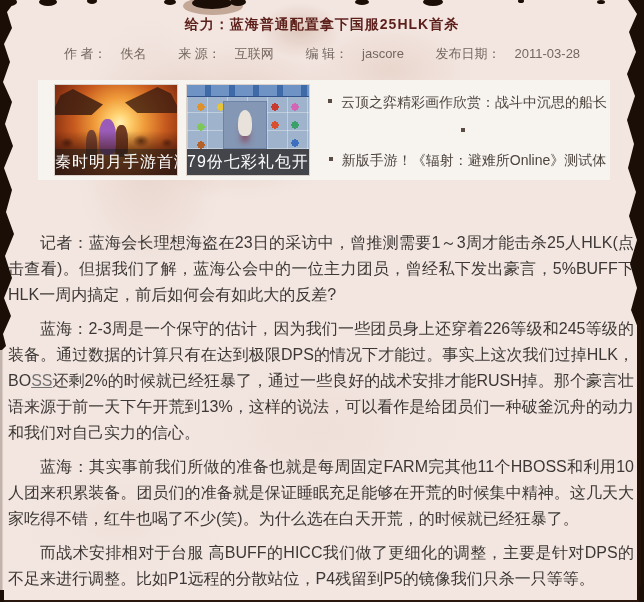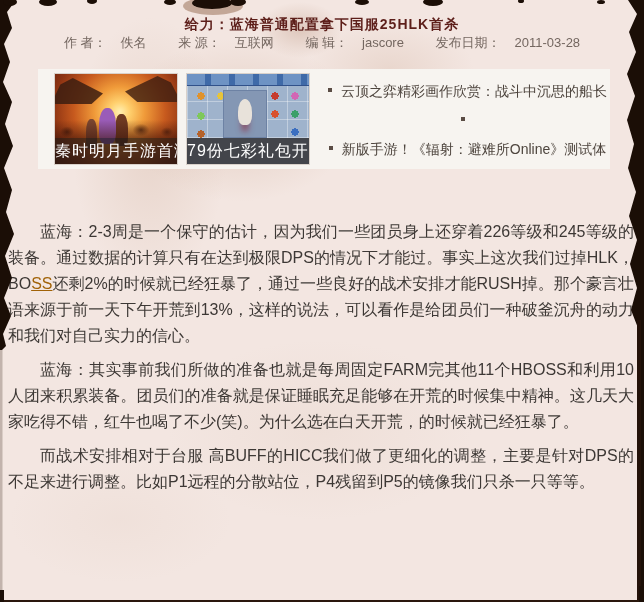"作 者： 佚名 来 源：" .byline { margin-top: none -> 11px }
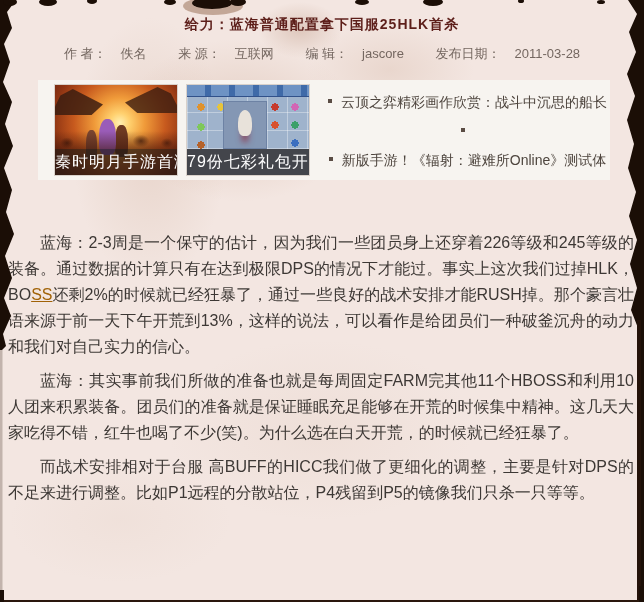"记者：蓝海会长理想海盗在23日的采访中，曾推测需要1～3周才能击杀25人HLK(" p { html: none -> <p>记者：蓝海会长理想海盗在23日的采访中，曾推测需要1～3周才能击杀25人HLK(点击查看)。但据我们了解，蓝海公会中的一位主力团员，曾经私下发出豪言，5%BUFF下HLK一周内搞定，前后如何会有如此大的反差?</p> }
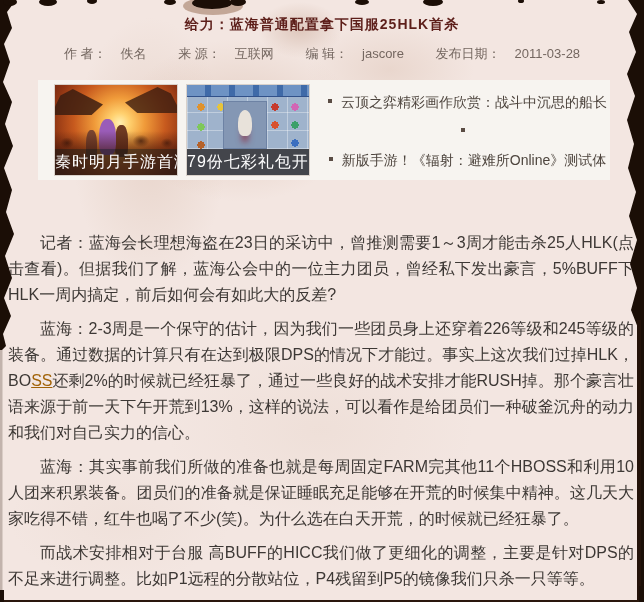"SS" .kw-link { color: #a16207 -> #737373 }
